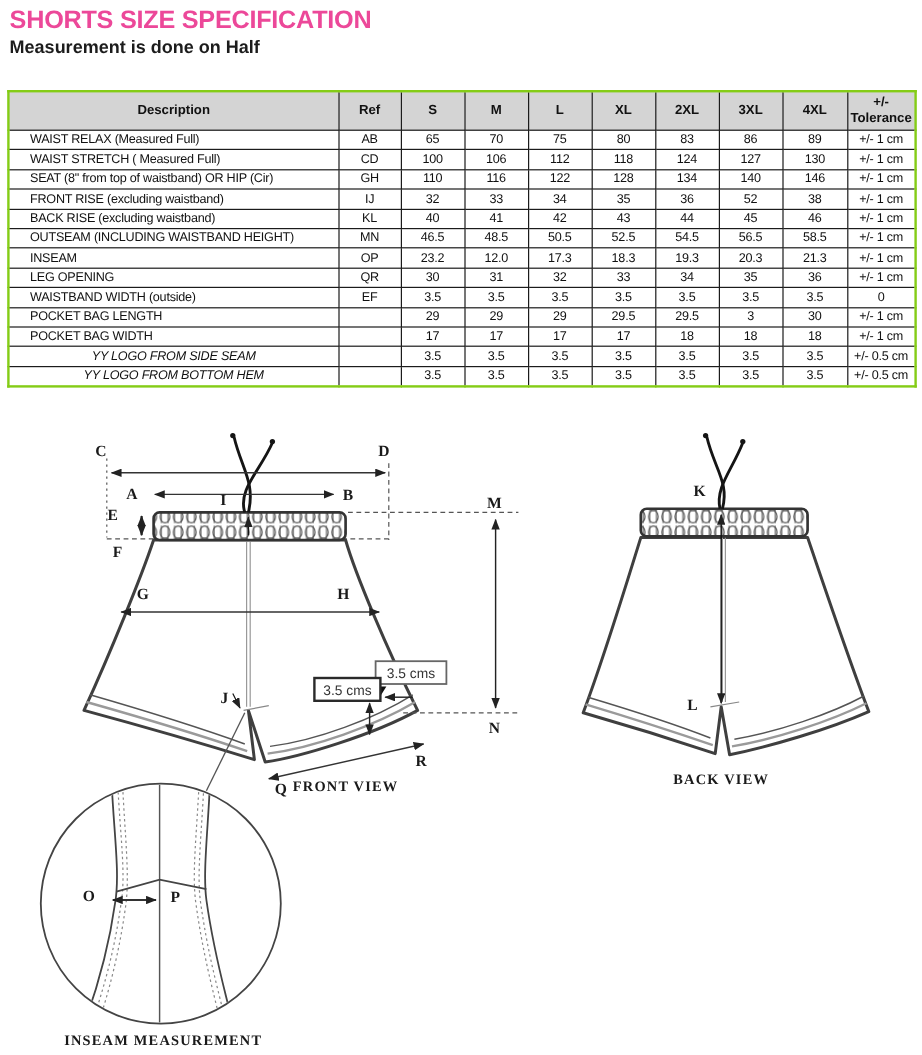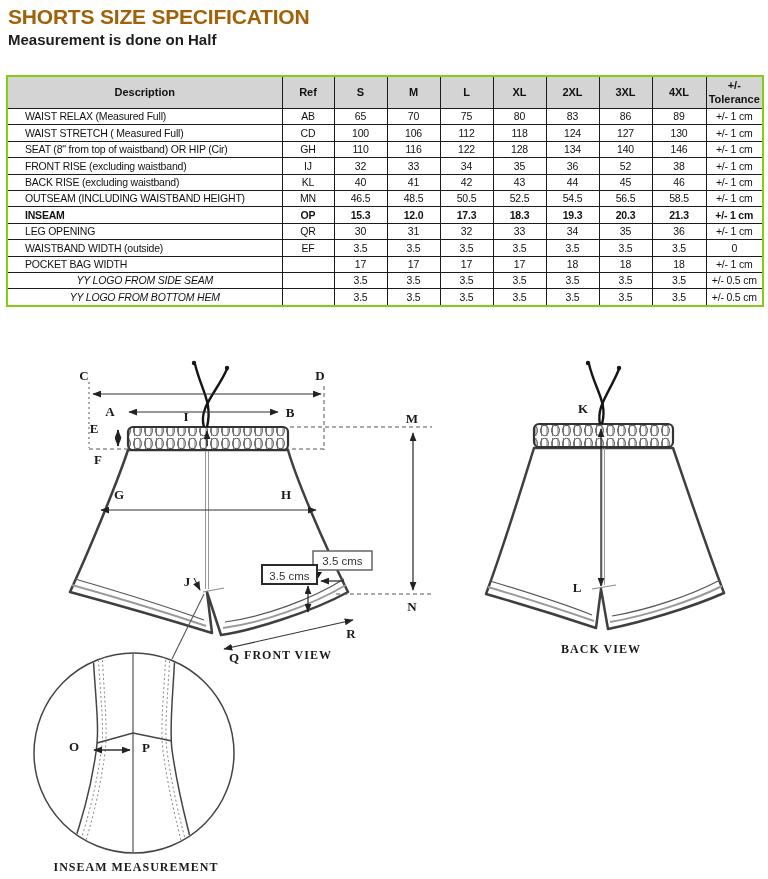"SHORTS SIZE SPECIFICATION" .title { color: #a16207 -> #ec4899 }
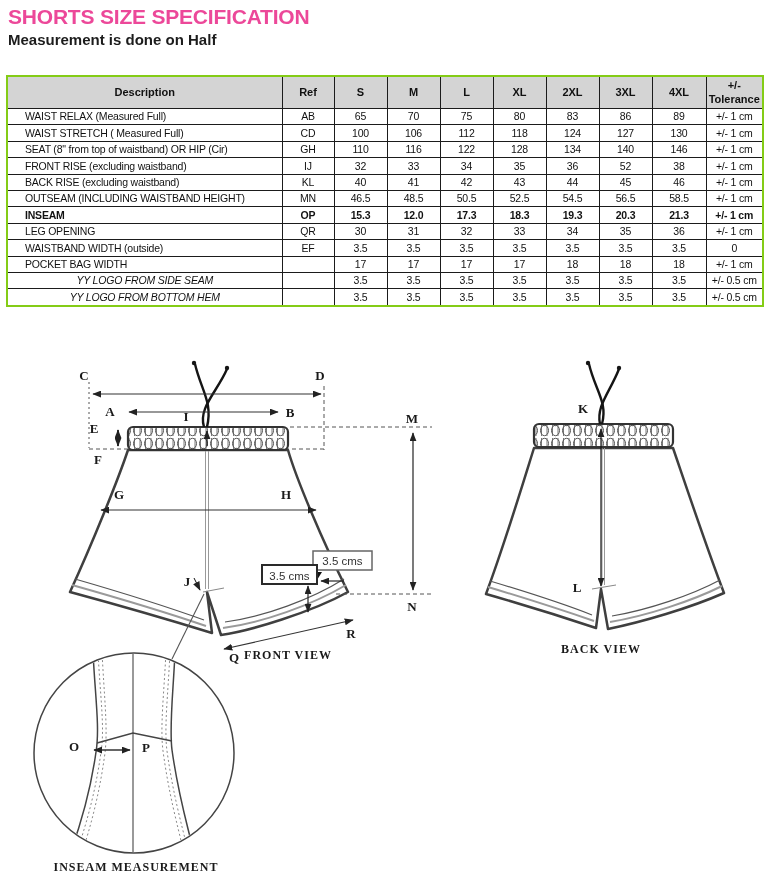"INSEAM" table.spec tr.bold td { font-weight: bold -> normal }
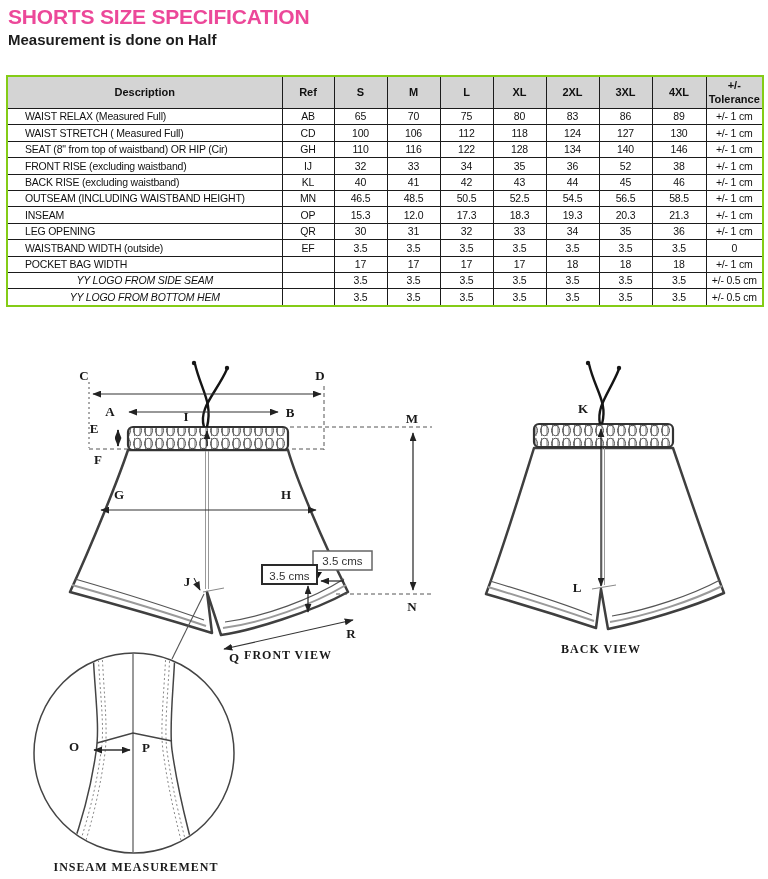"15.3" td { text: 15.3 -> 23.2 }
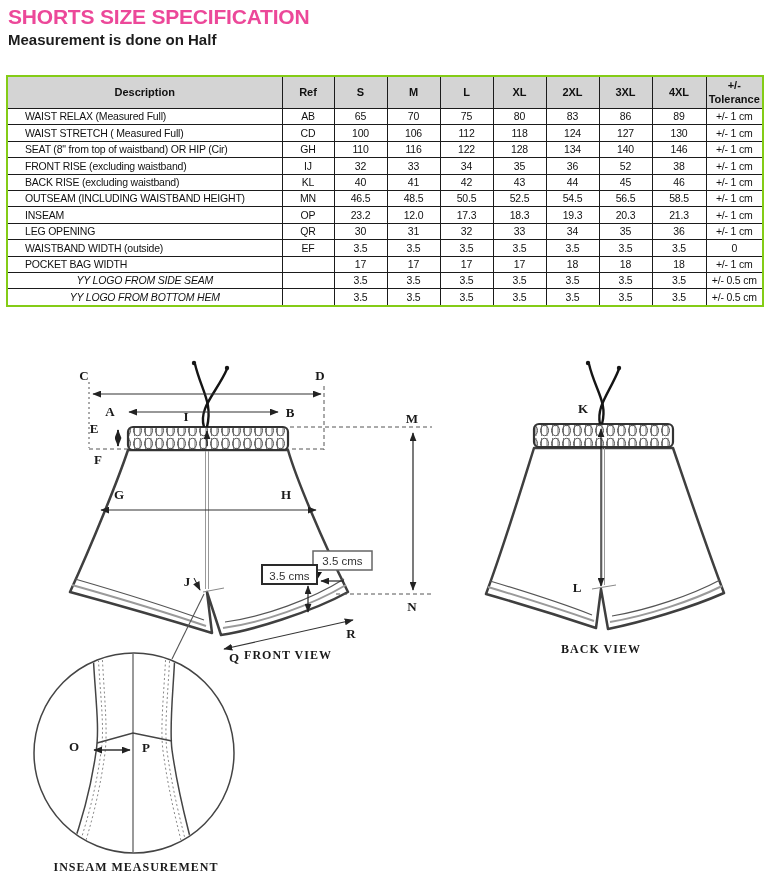"POCKET BAG LENGTH" tr { html: none -> <tr> <td>POCKET BAG LENGTH</td> <td></td> <td>29</td> <td>29</td> <td>29</td> <td>29.5</td> <td>29.5</td> <td>3</td> <td>30</td> <td>+/- 1 cm</td> </tr> }
